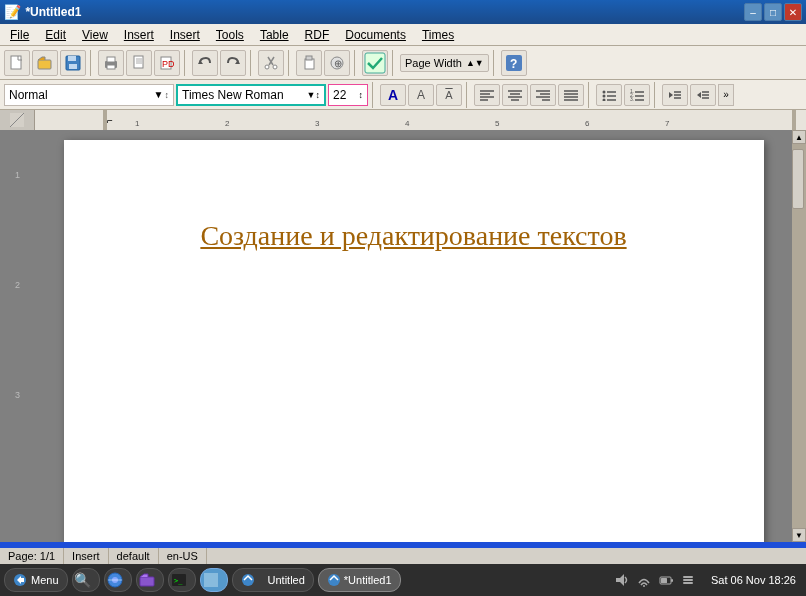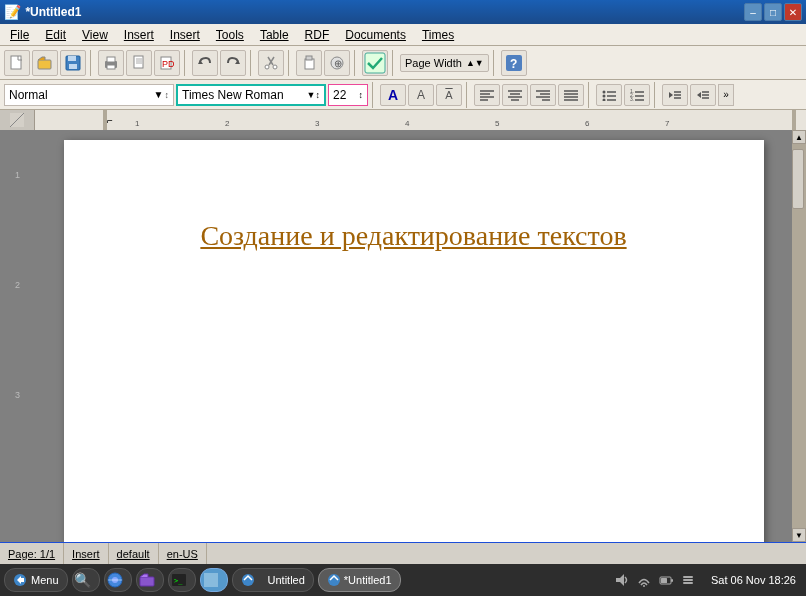"Page: 1/1" #statusbar { border-top: 1px solid #1d4ed8 -> 6px solid #1d4ed8; text-decoration: underline -> none }
